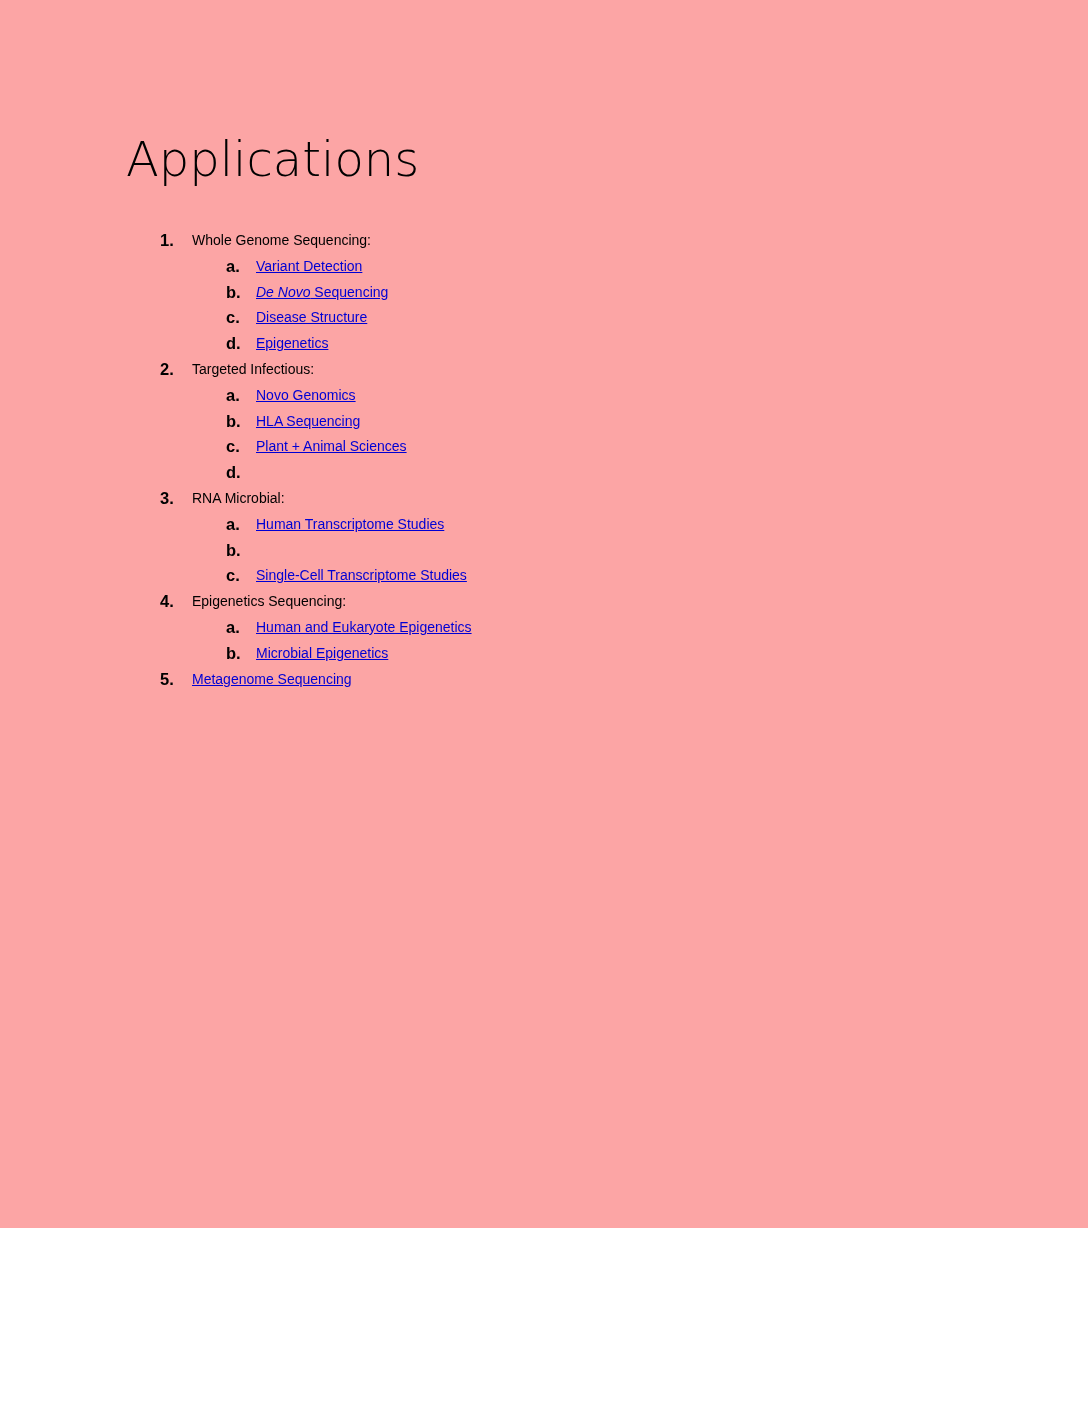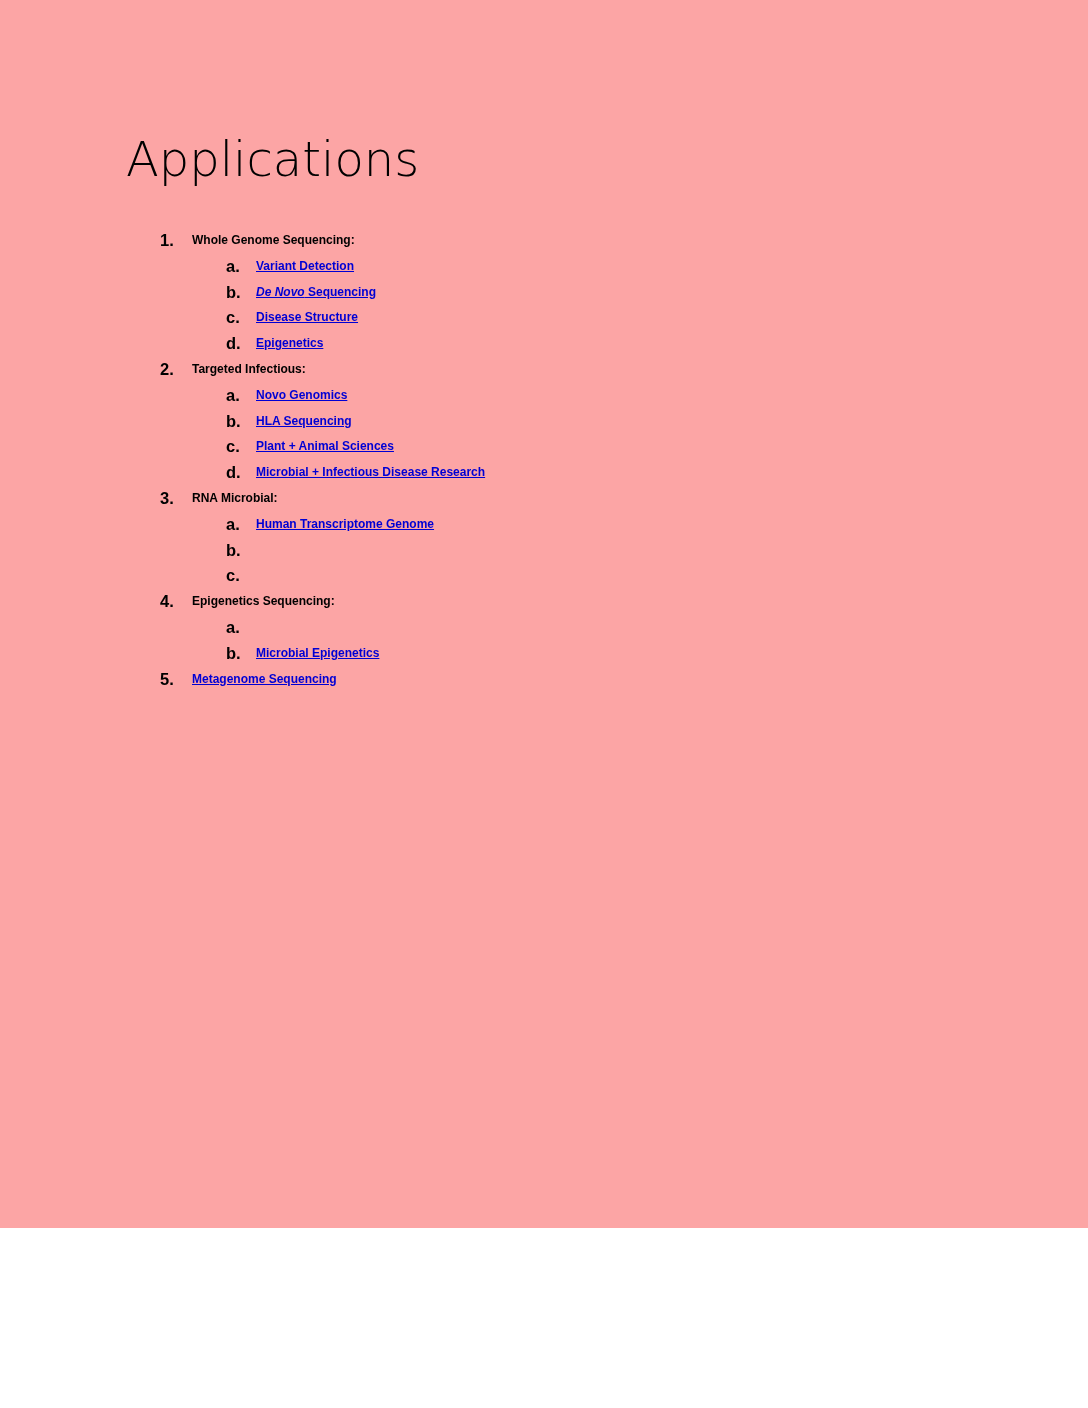"Whole Genome Sequencing:" .label { font-size: 12px -> 14px; font-weight: bold -> normal }
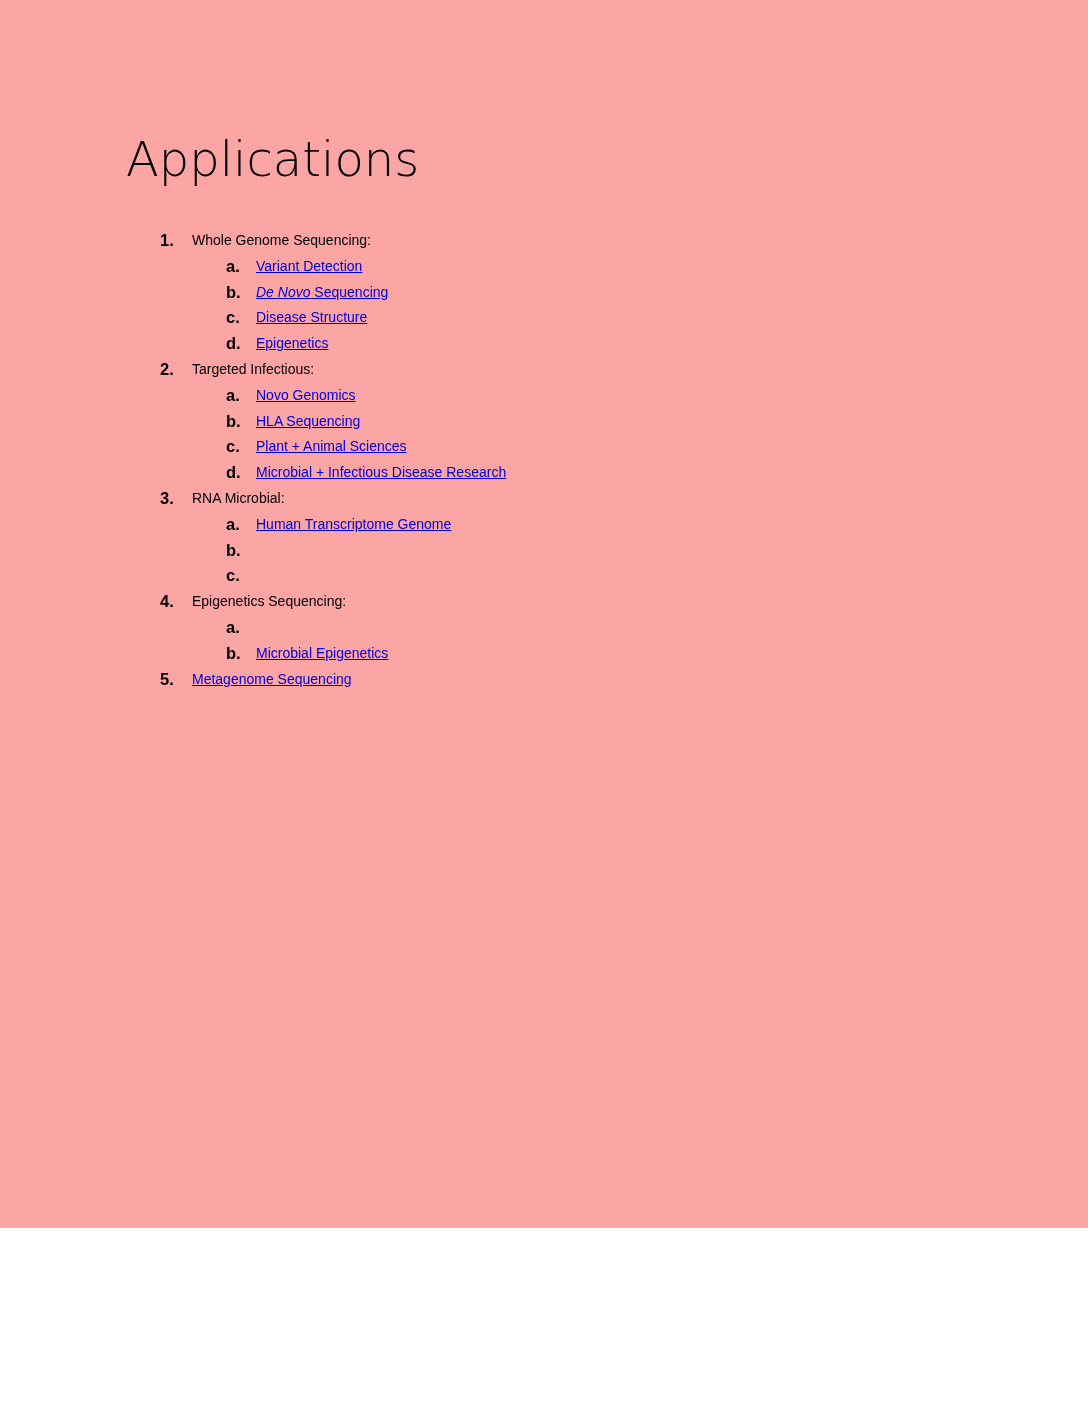"Microbial + Infectious Disease Research" span.label { html: <span>Microbial + Infectious Disease Research</span> -> none }
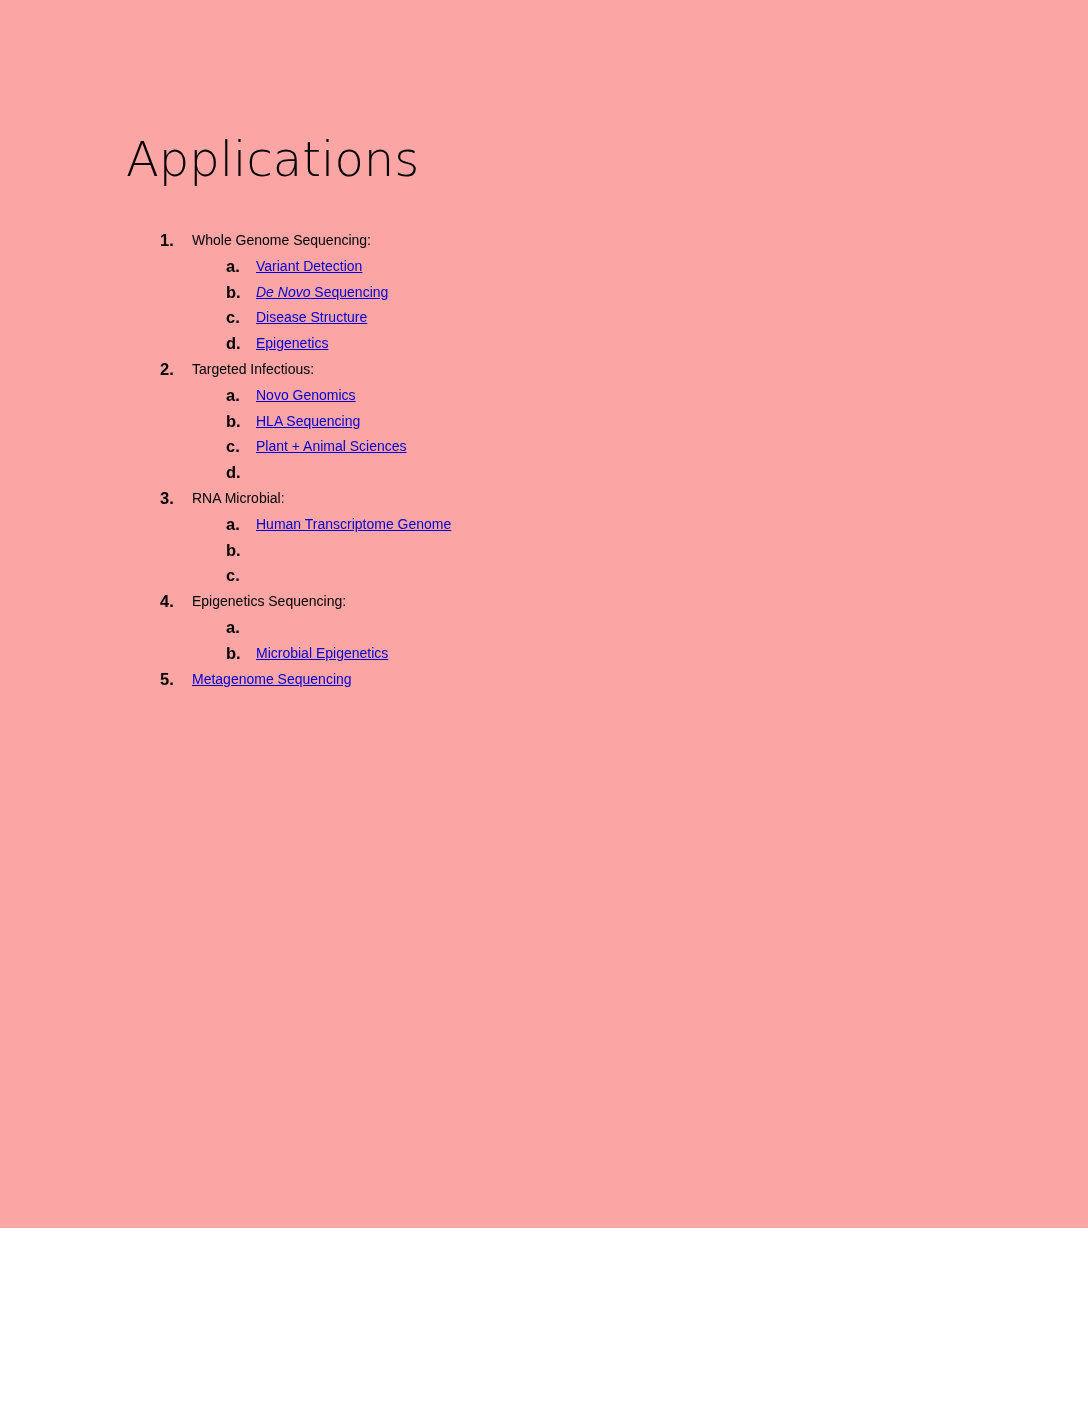"Human Transcriptome Genome" span.label { text: Genome -> Studies }
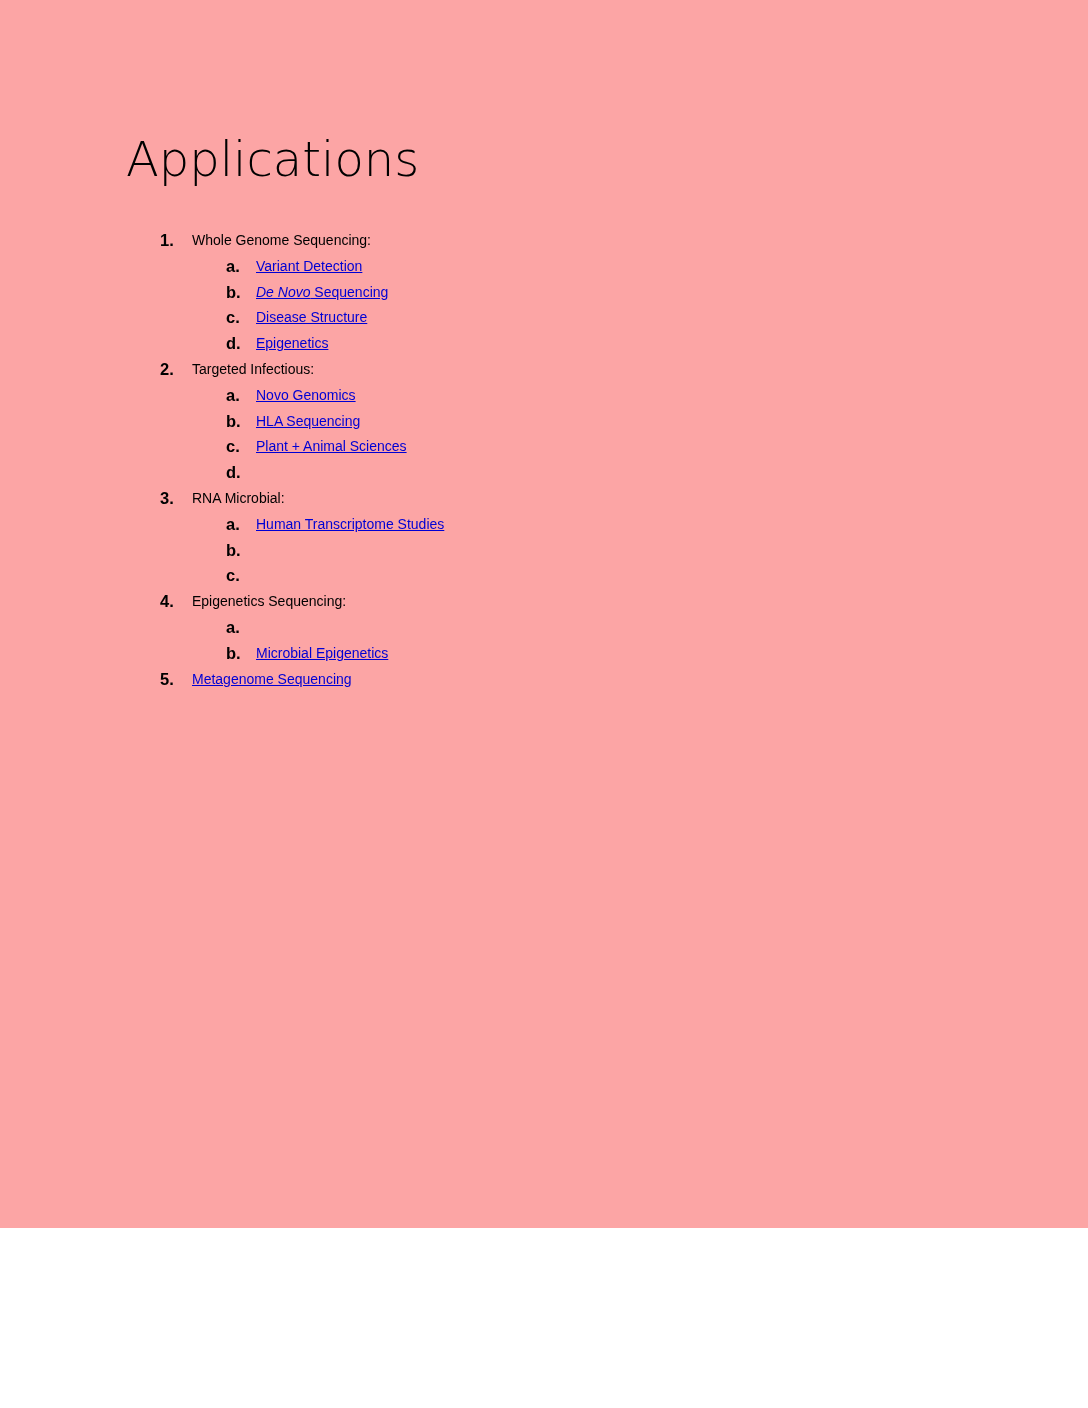"Single-Cell Transcriptome Studies" span.label { html: none -> <span>Single-Cell Transcriptome Studies</span> }
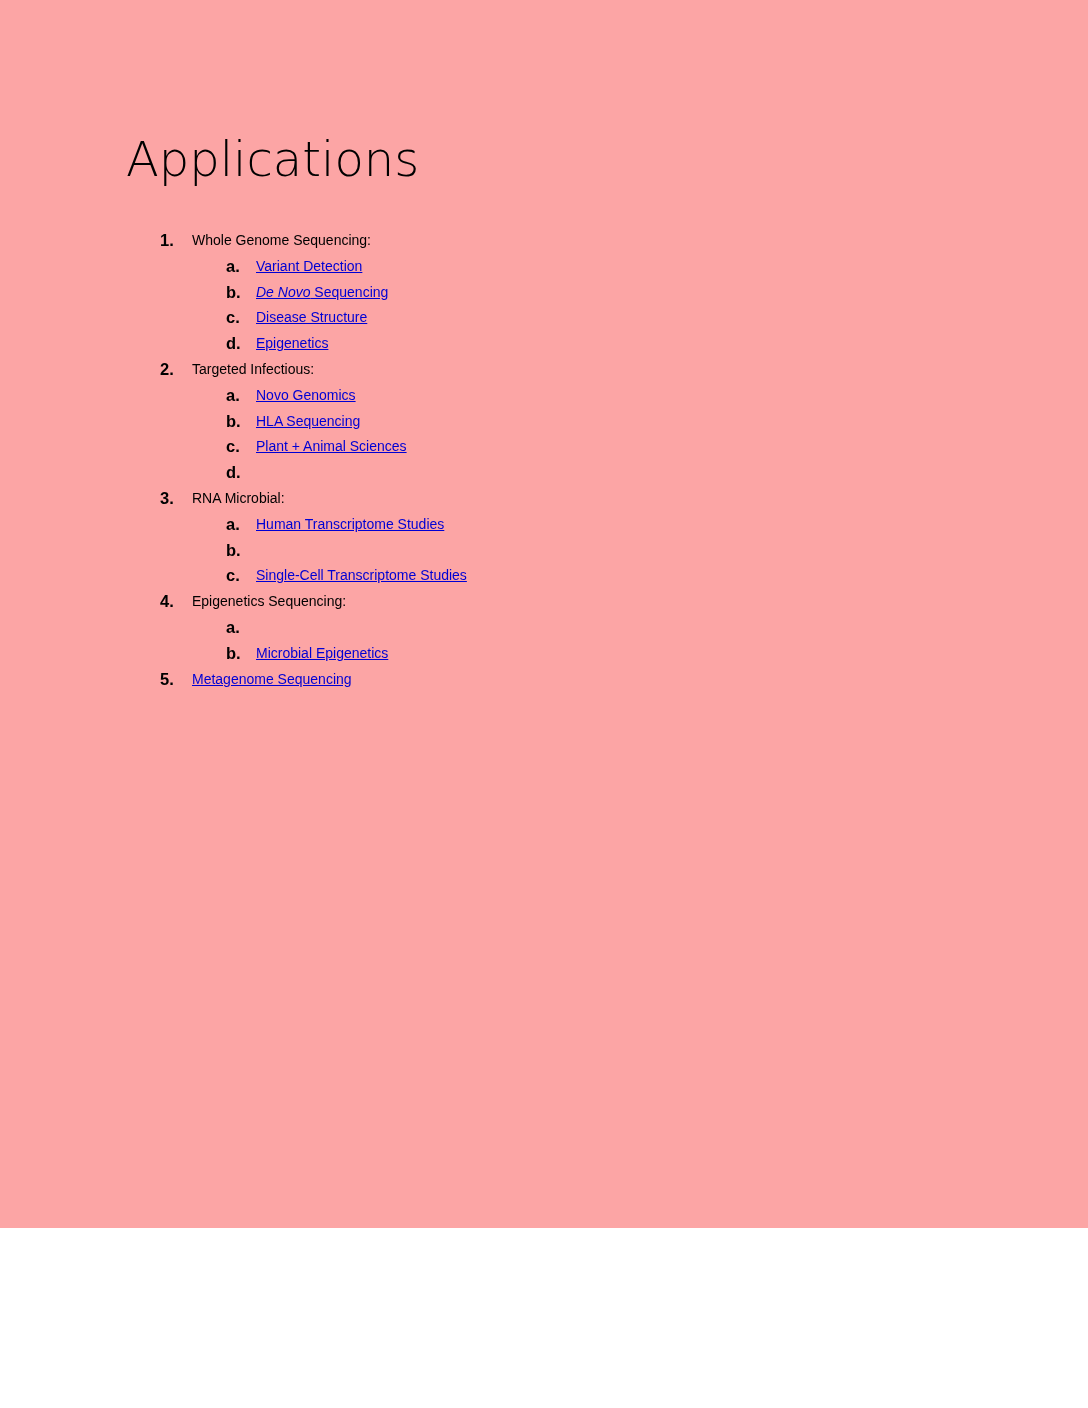"Human and Eukaryote Epigenetics" span.label { html: none -> <span>Human and Eukaryote Epigenetics</span> }
